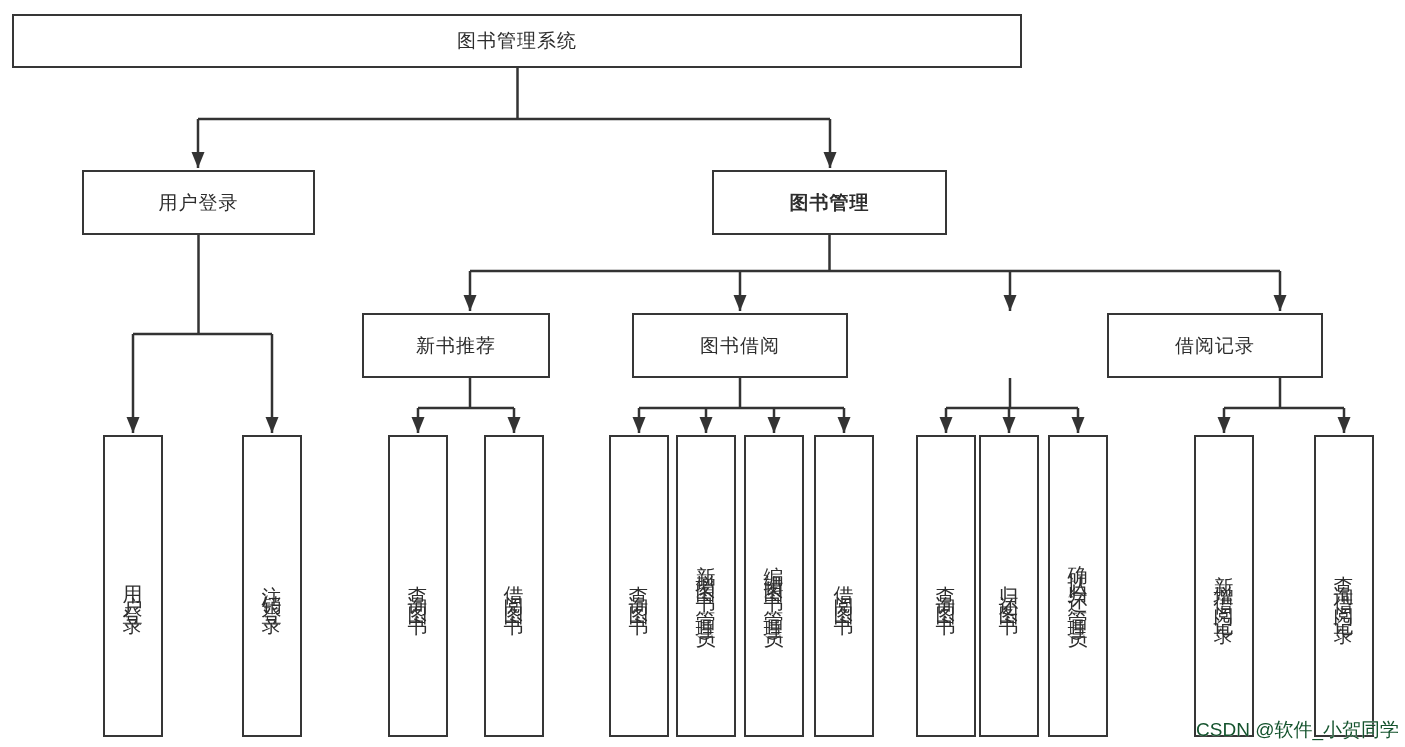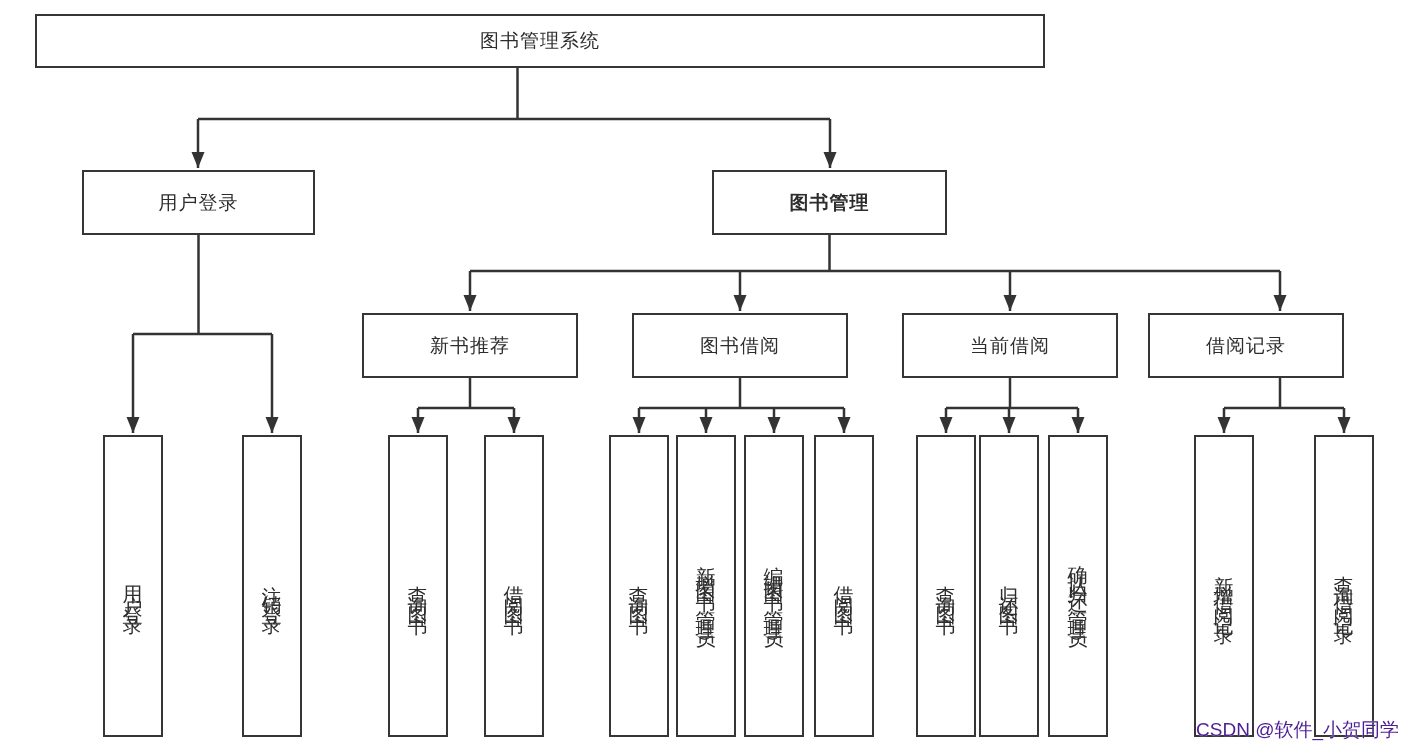"图书管理系统" .root { margin-left: 23px -> none }
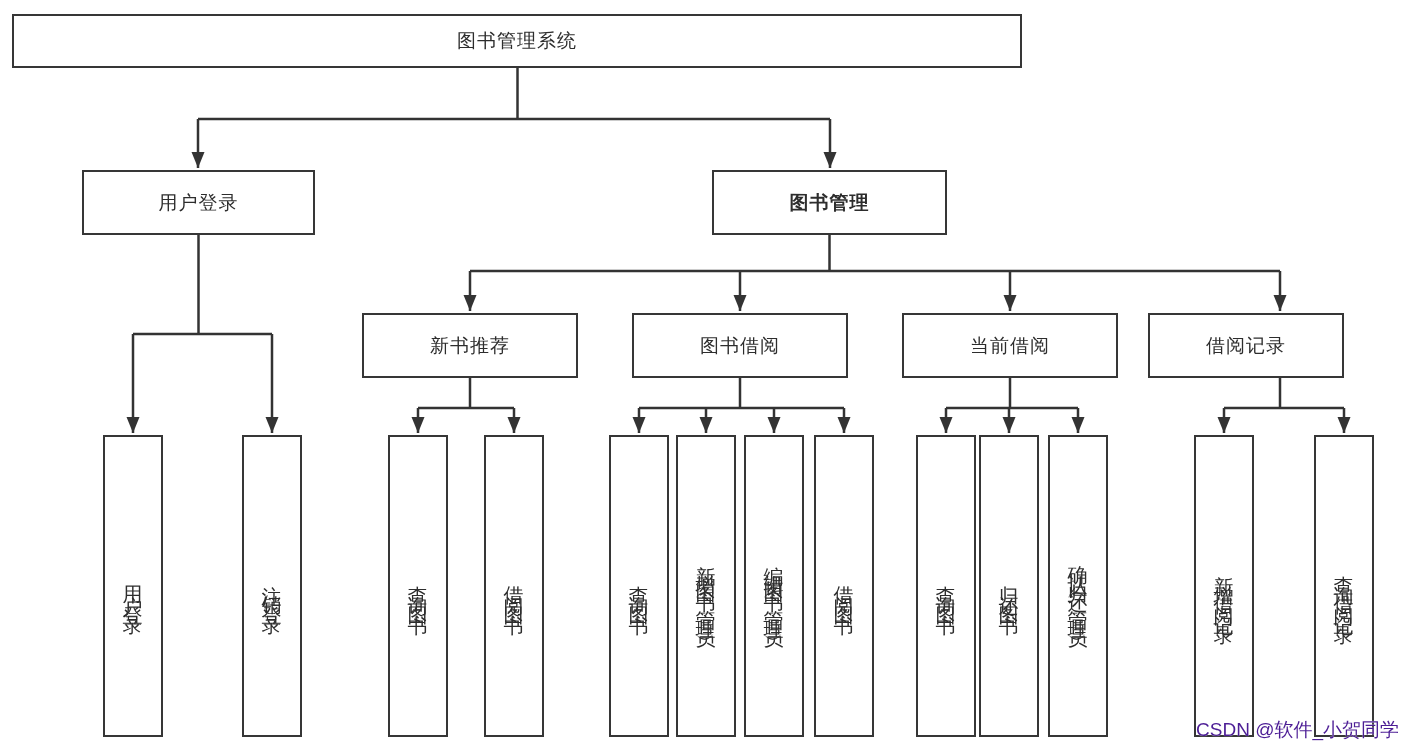"新书推荐" #n-new-book-recommend { width: 216px -> 188px }
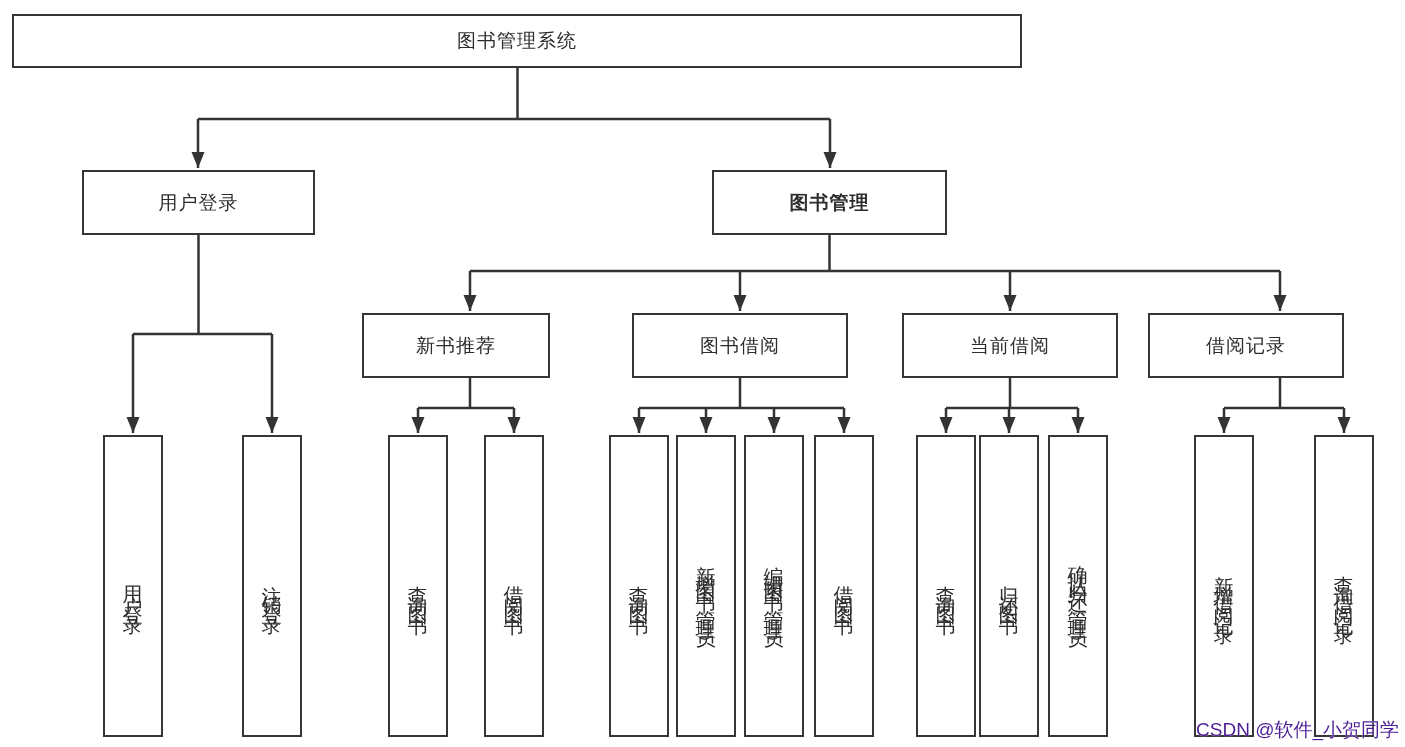"当前借阅" div.node { html: <div> <span>当前借阅</span> </div> -> none }
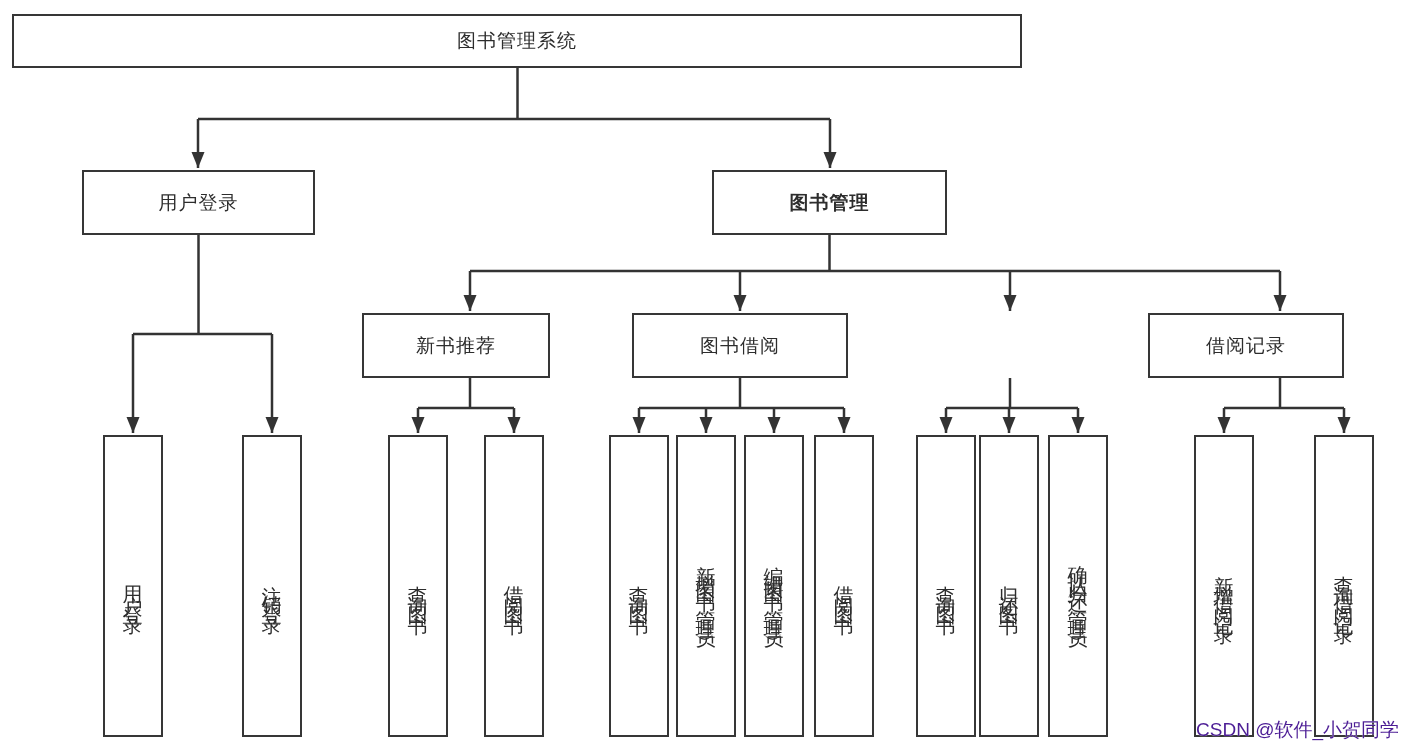"借阅记录" #n-borrow-records { left: 1148px -> 1107px; width: 196px -> 216px }
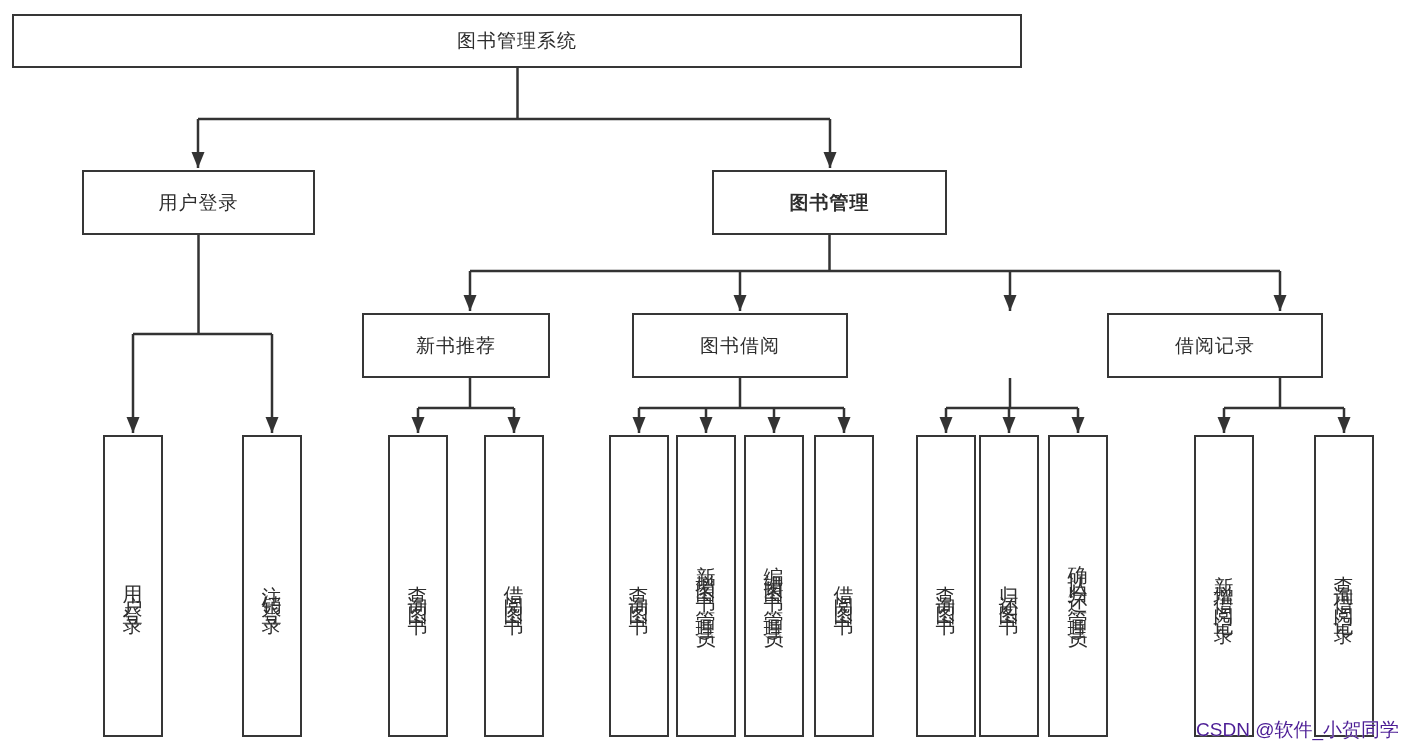"CSDN @软件_小贺同学" .watermark { color: #4c1d95 -> #14532d }
